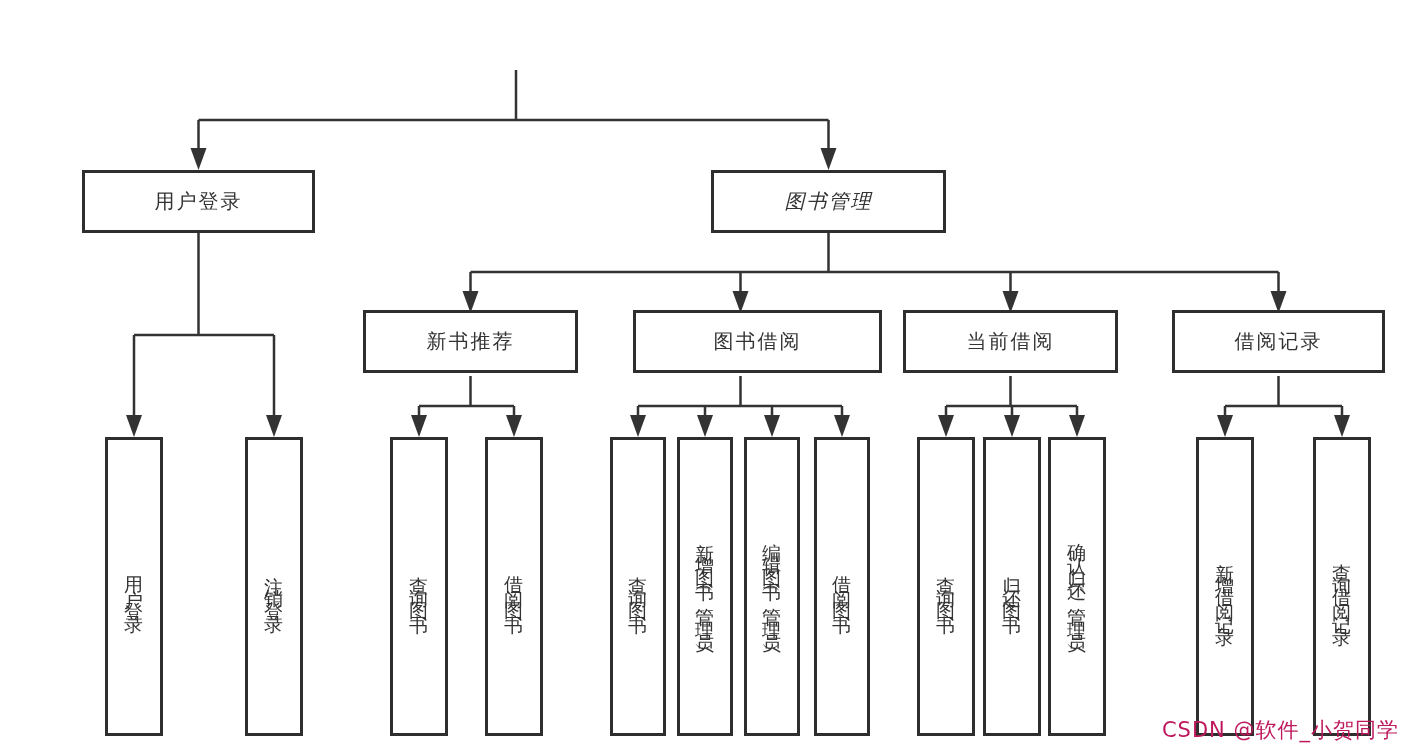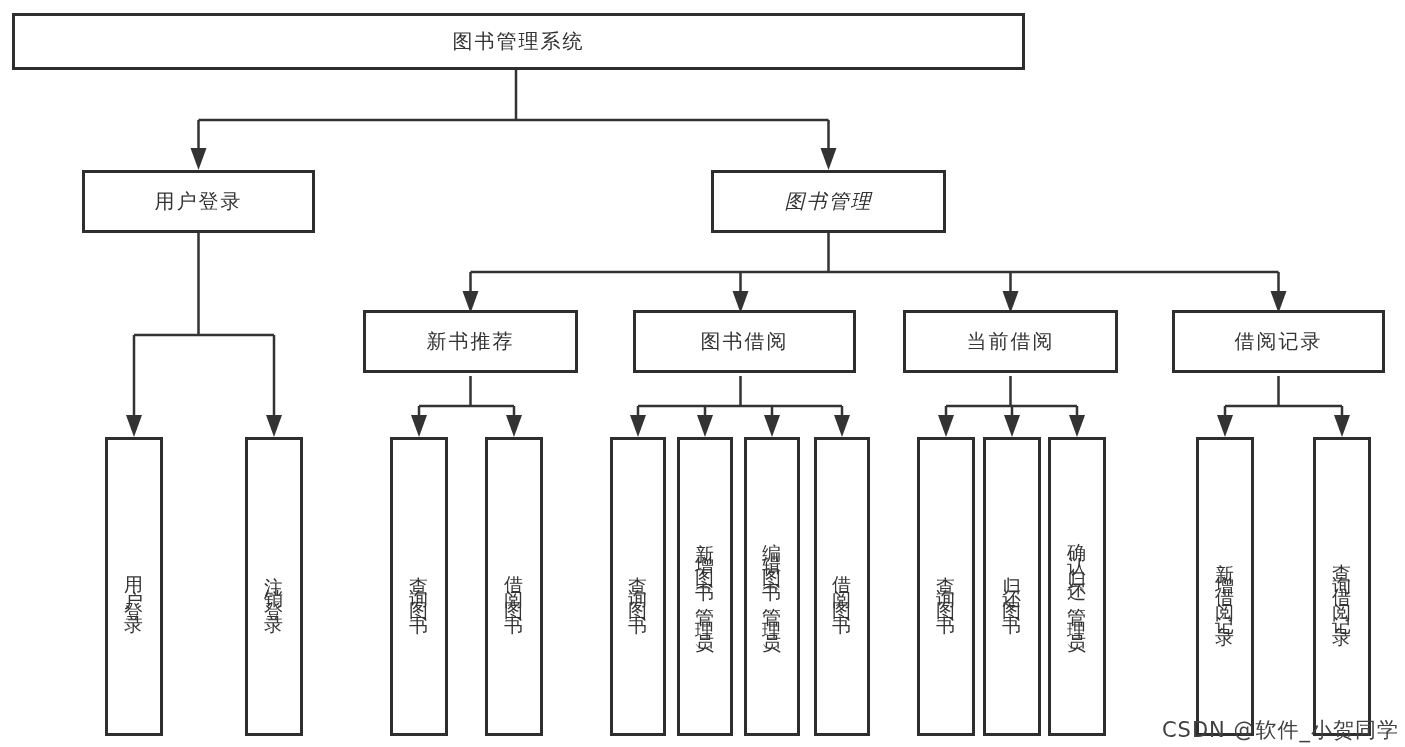"图书管理系统" div.box { html: <div> <span>图书管理系统</span> </div> -> none }
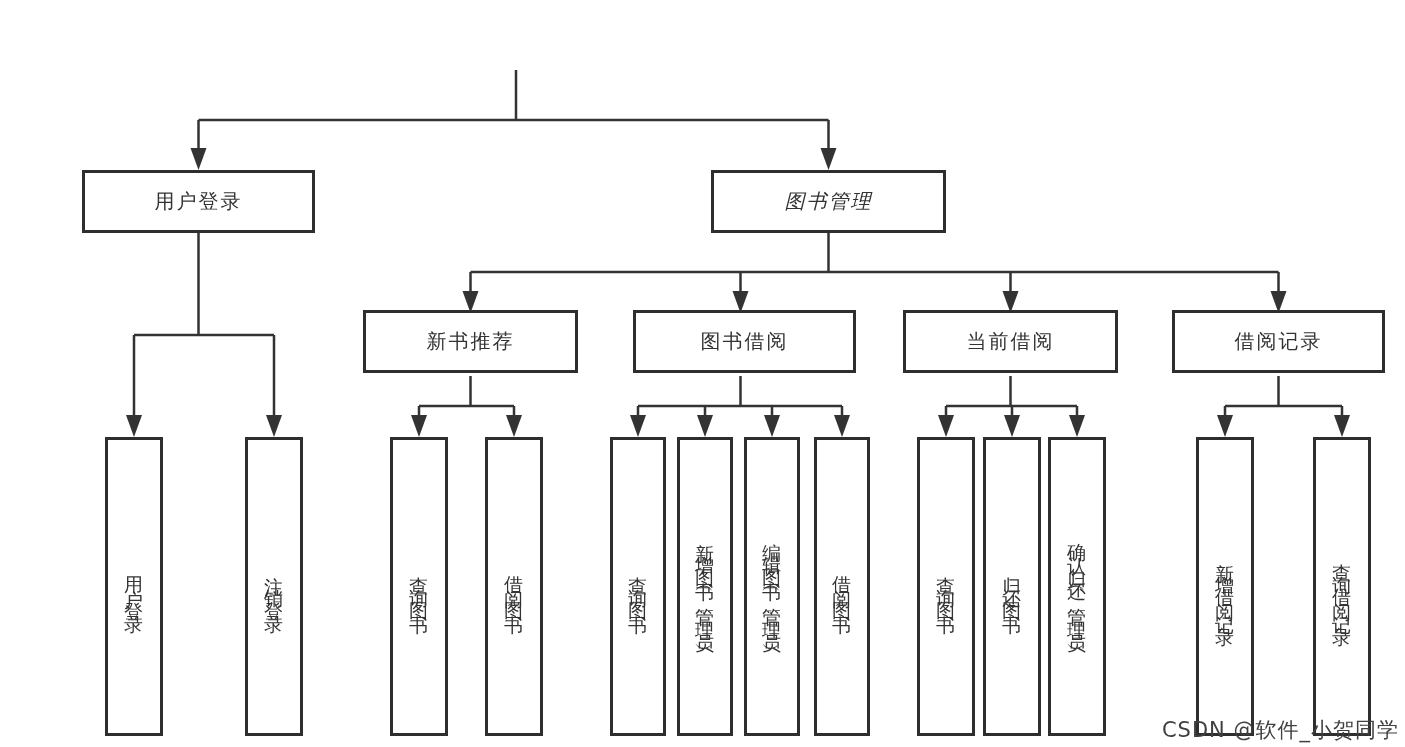"图书借阅" div.box { width: 223px -> 249px }
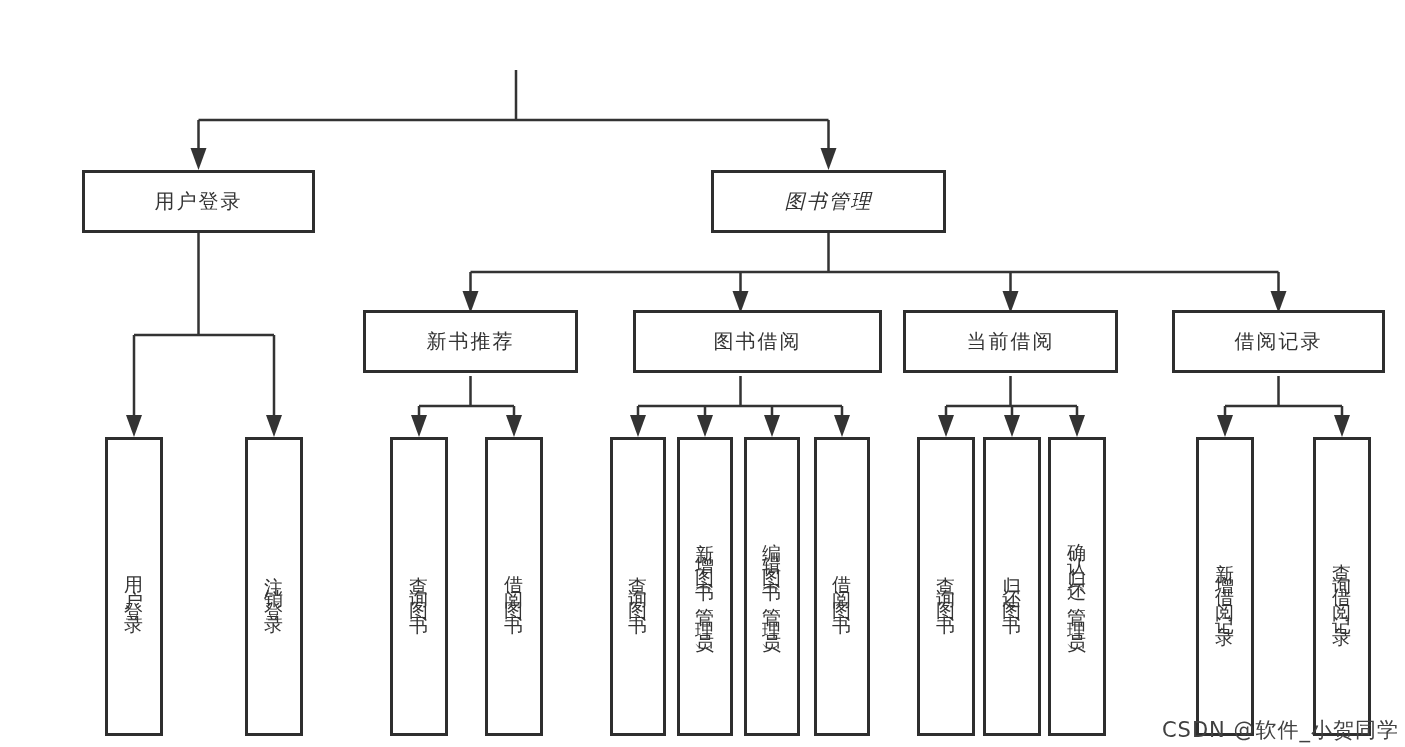"CSDN @软件_小贺同学" .watermark { color: #404040 -> #be185d }
